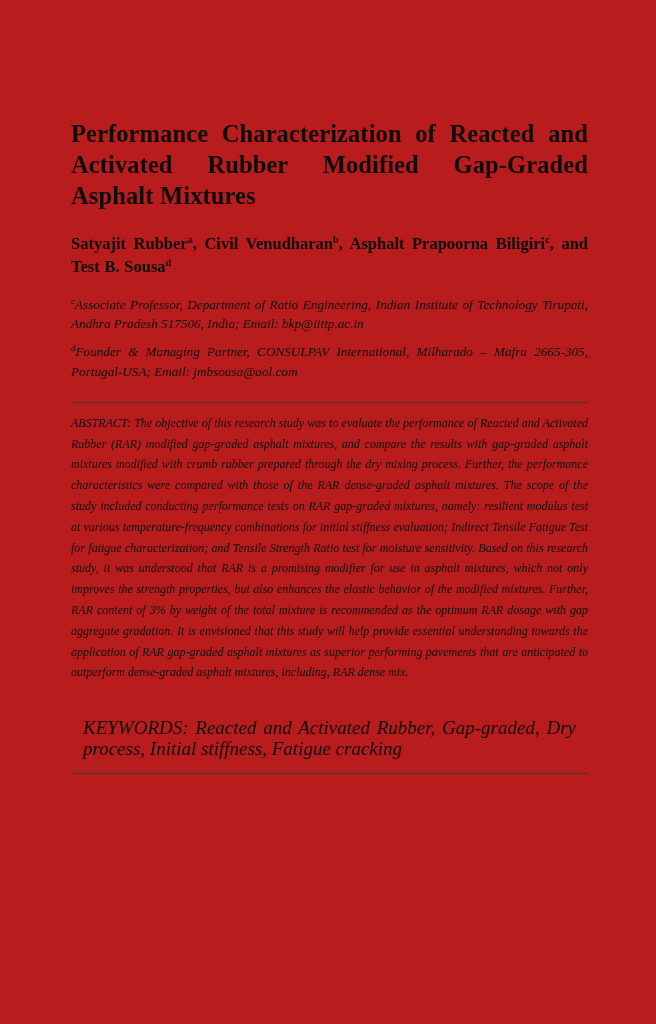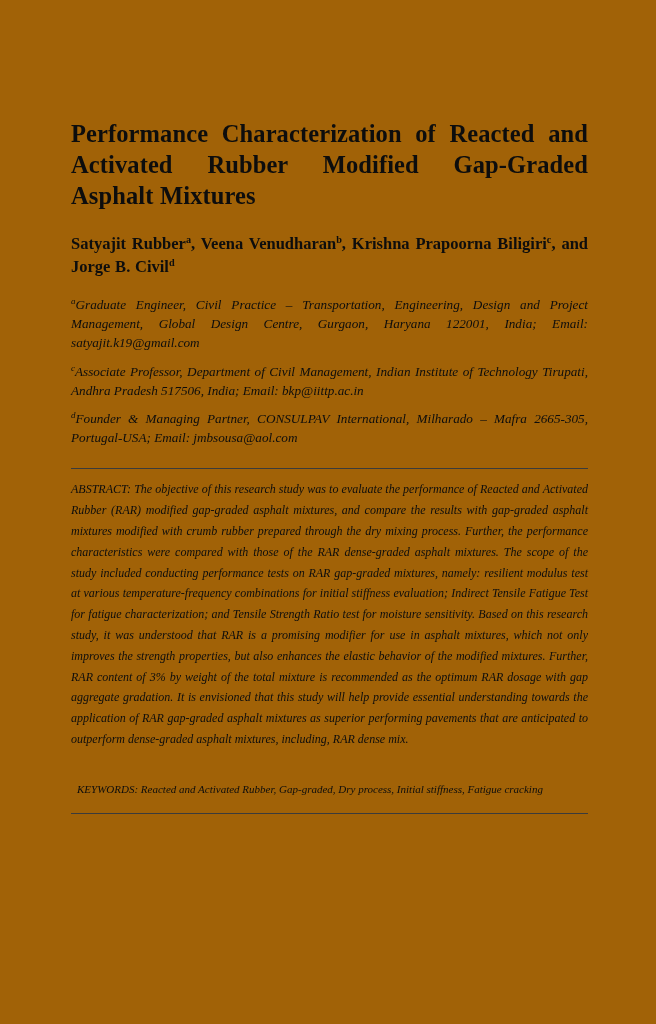"Performance Characterization of Reacted" .page { background: #a16207 -> #b91c1c }
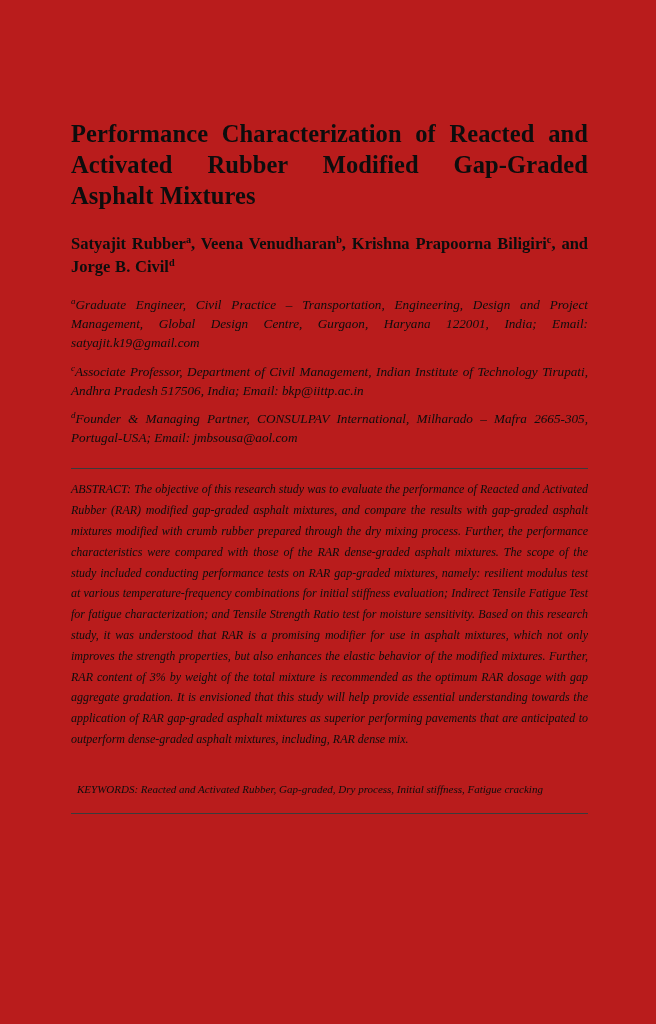"Veena Venudharan" span { text: Veena -> Civil }
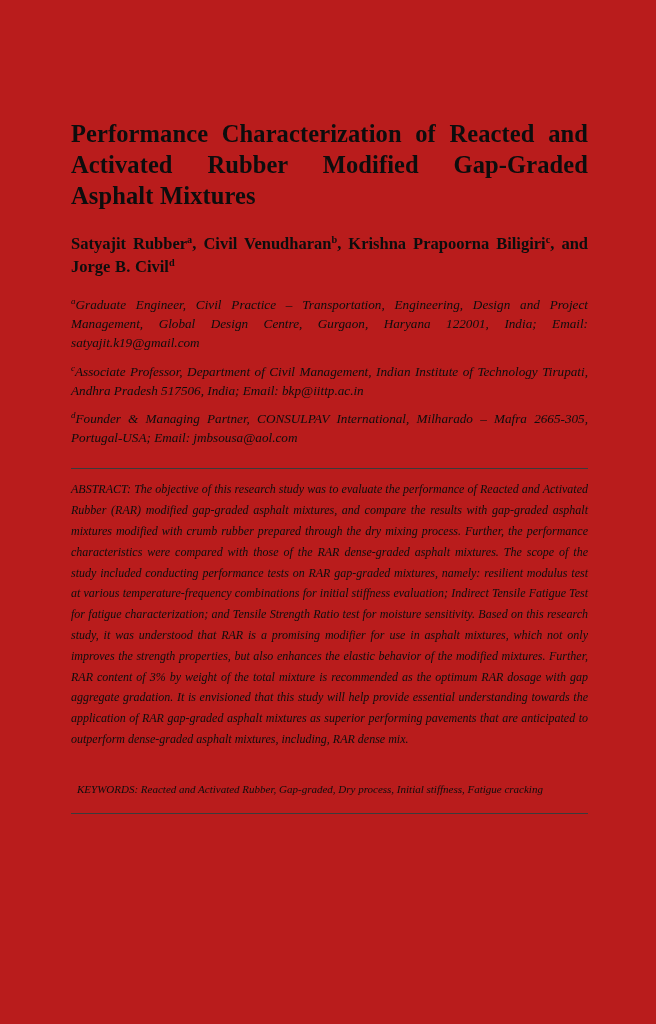"Krishna Prapoorna Biligiri" span { text: Krishna -> Asphalt }
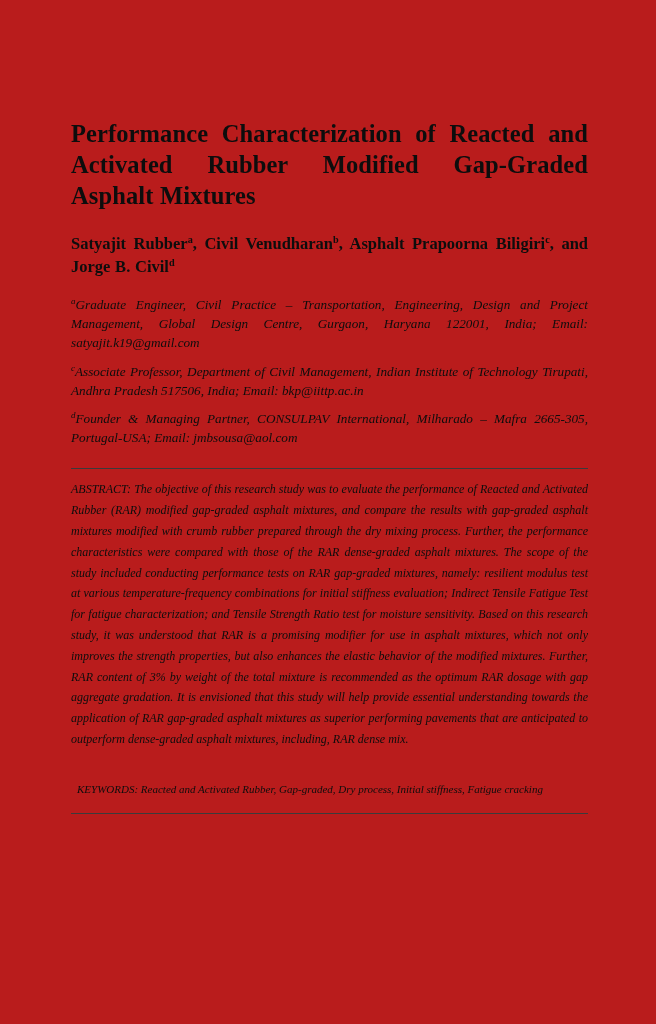"Jorge B. Civil" span { text: Jorge B. Civil -> Test B. Sousa }
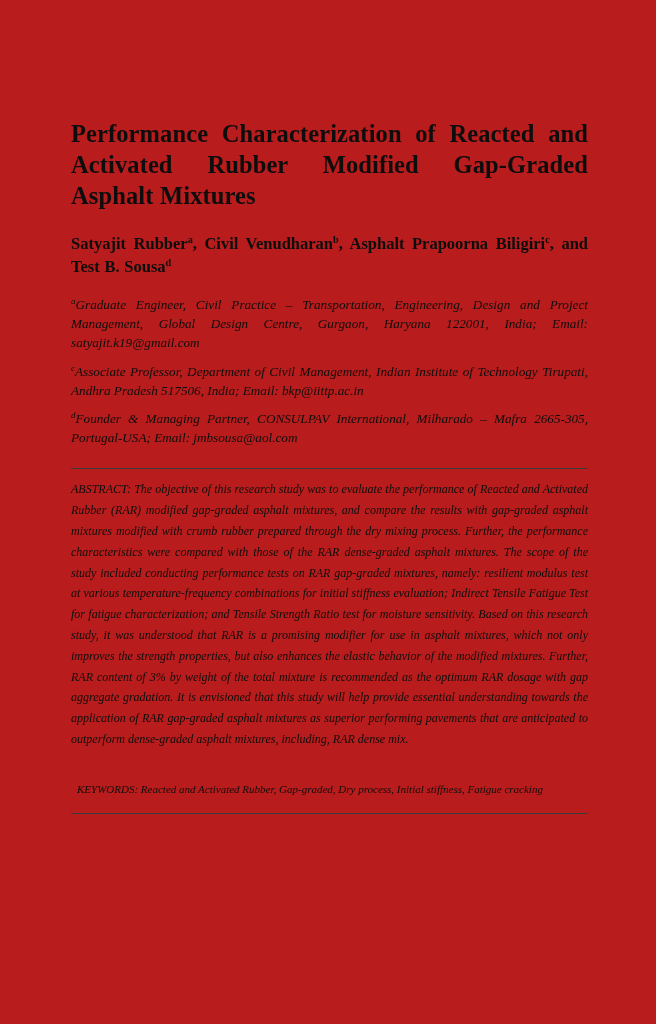"aGraduate Engineer, Civil Practice –" p.affiliation { html: <p><sup>a</sup><span>Graduate Engineer, Civil Practice – Transportation, Engineering, Design and Project Management, Global Design Centre, Gurgaon, Haryana 122001, India; Email: satyajit.k19@gmail.com</span></p> -> none }
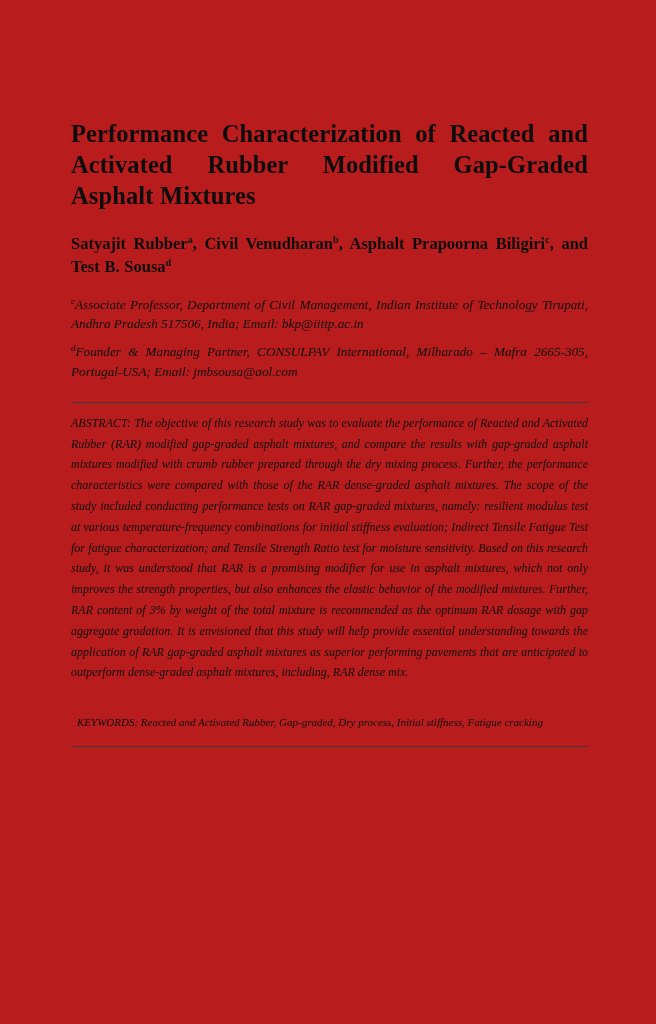"Associate Professor, Department of Civil" span { text: Civil Management -> Ratio Engineering }
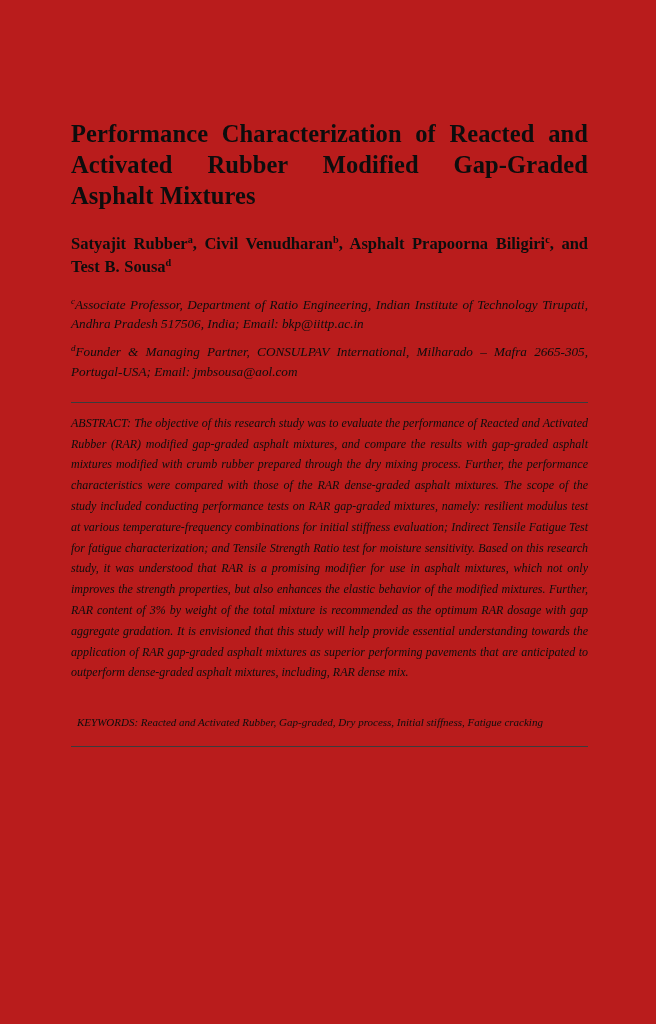"KEYWORDS: Reacted and Activated Rubber," .keywords { font-size: 11px -> 19px; margin: 6px -> 12px }
